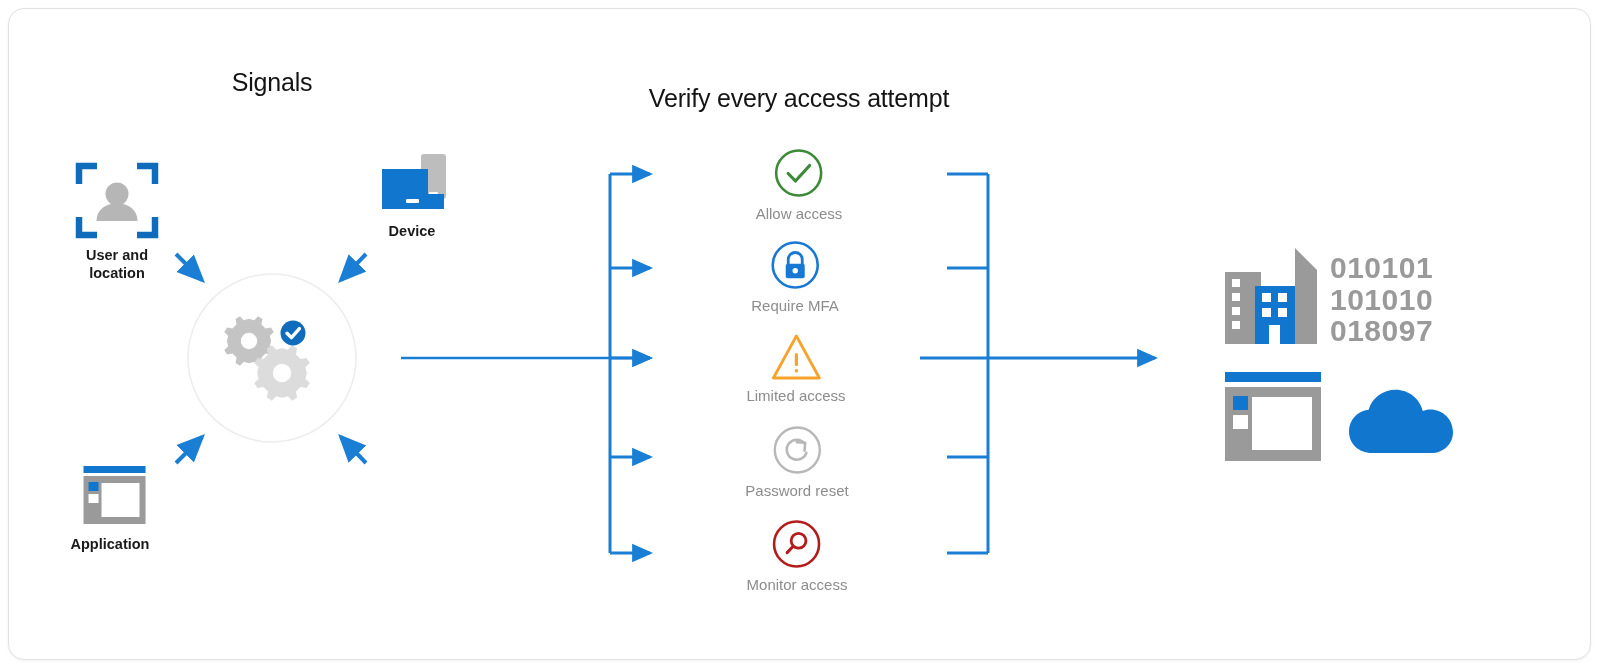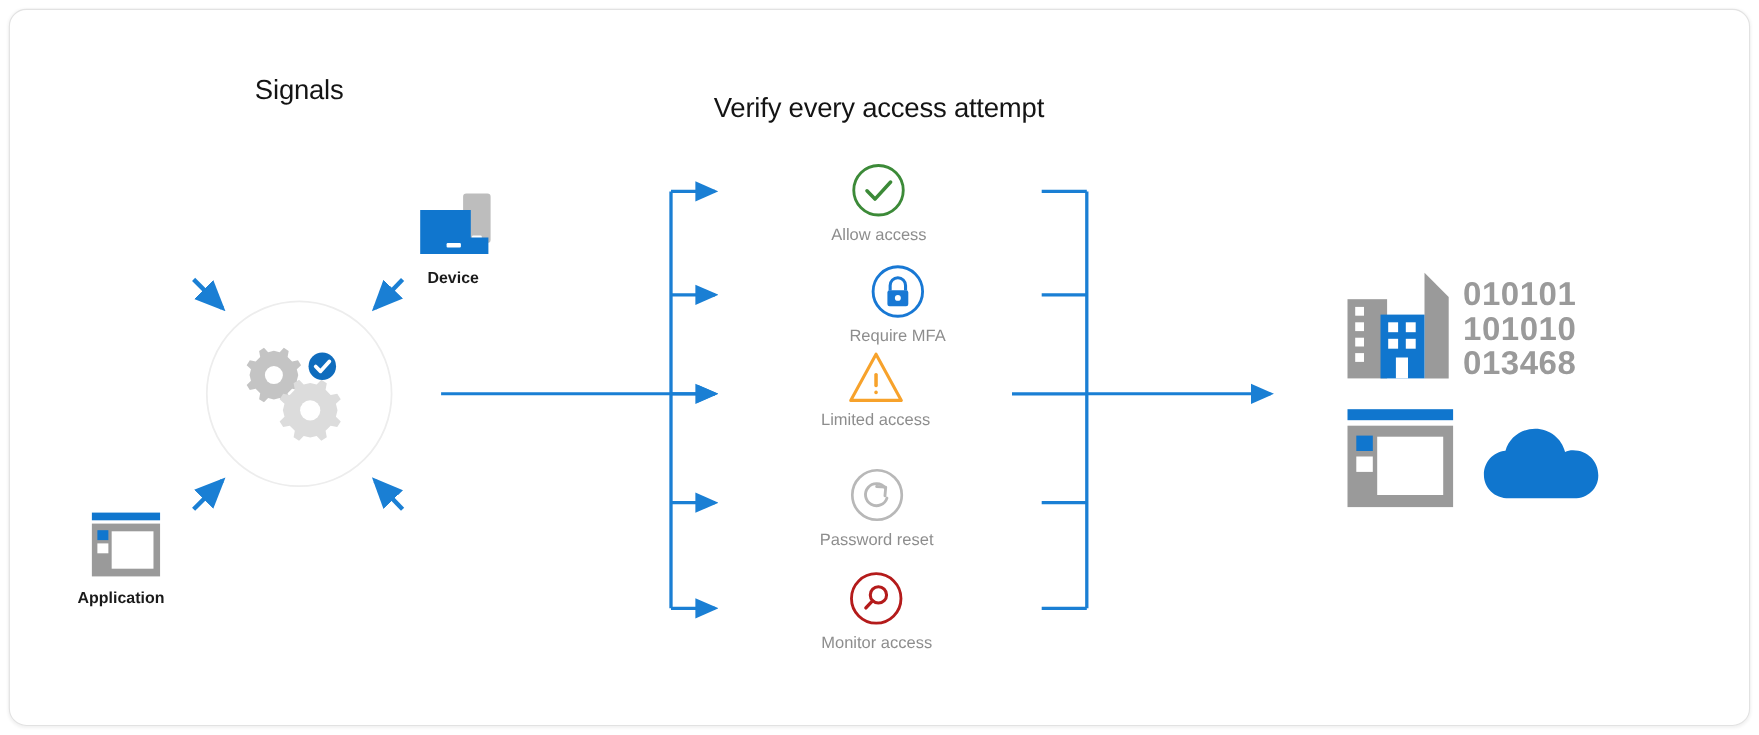"Device" div.node { top: 175px -> 153px }
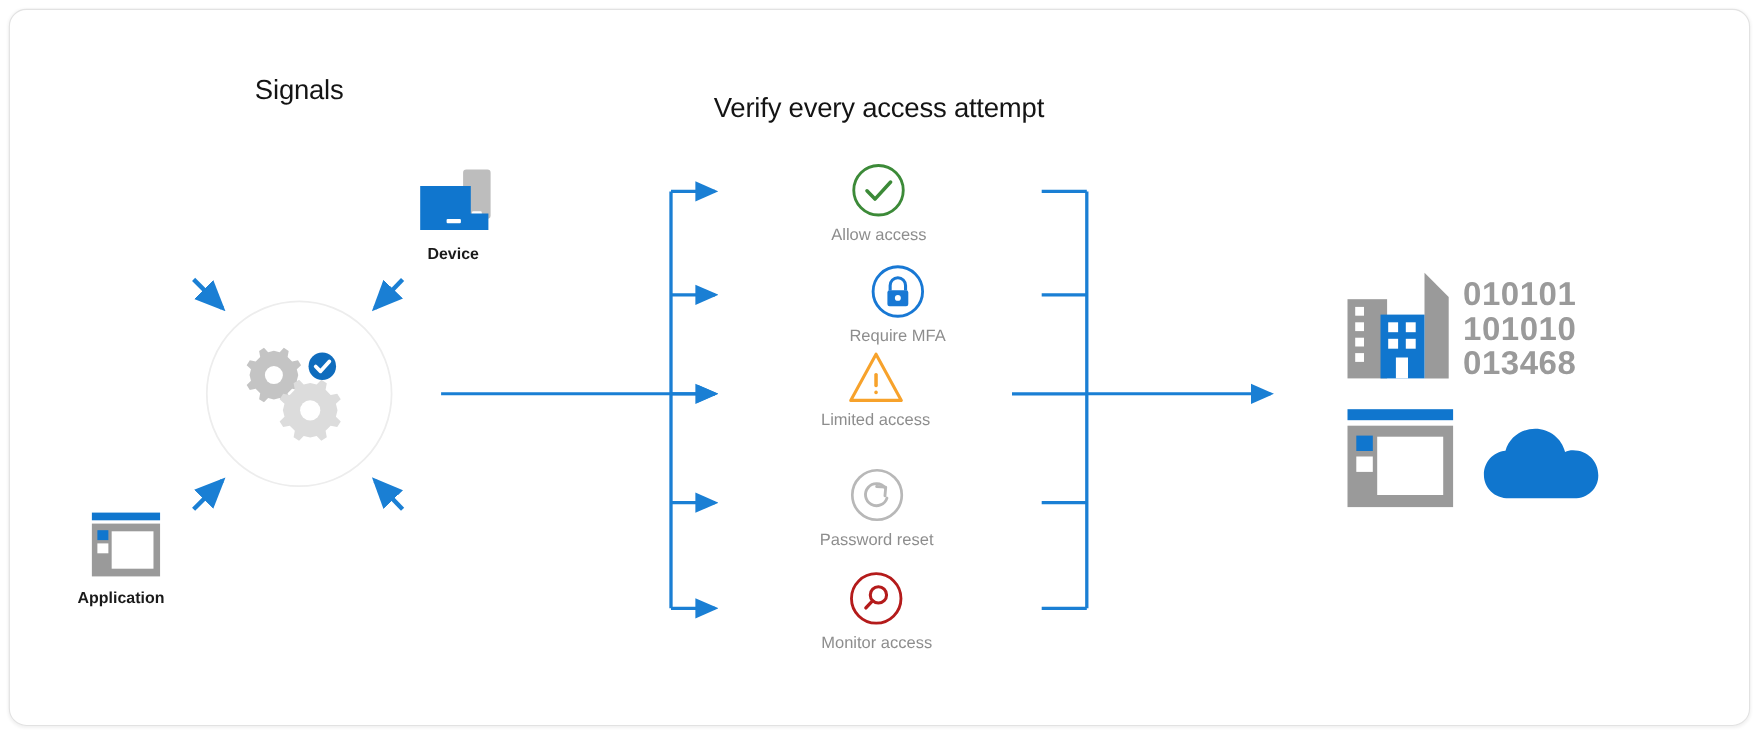"User and" div.node { html: none -> <div> <svg> <circle></circle> <path></path> <path></path> <path></path> <path></path> <path></path> </svg> <div>User and location</div> </div> }
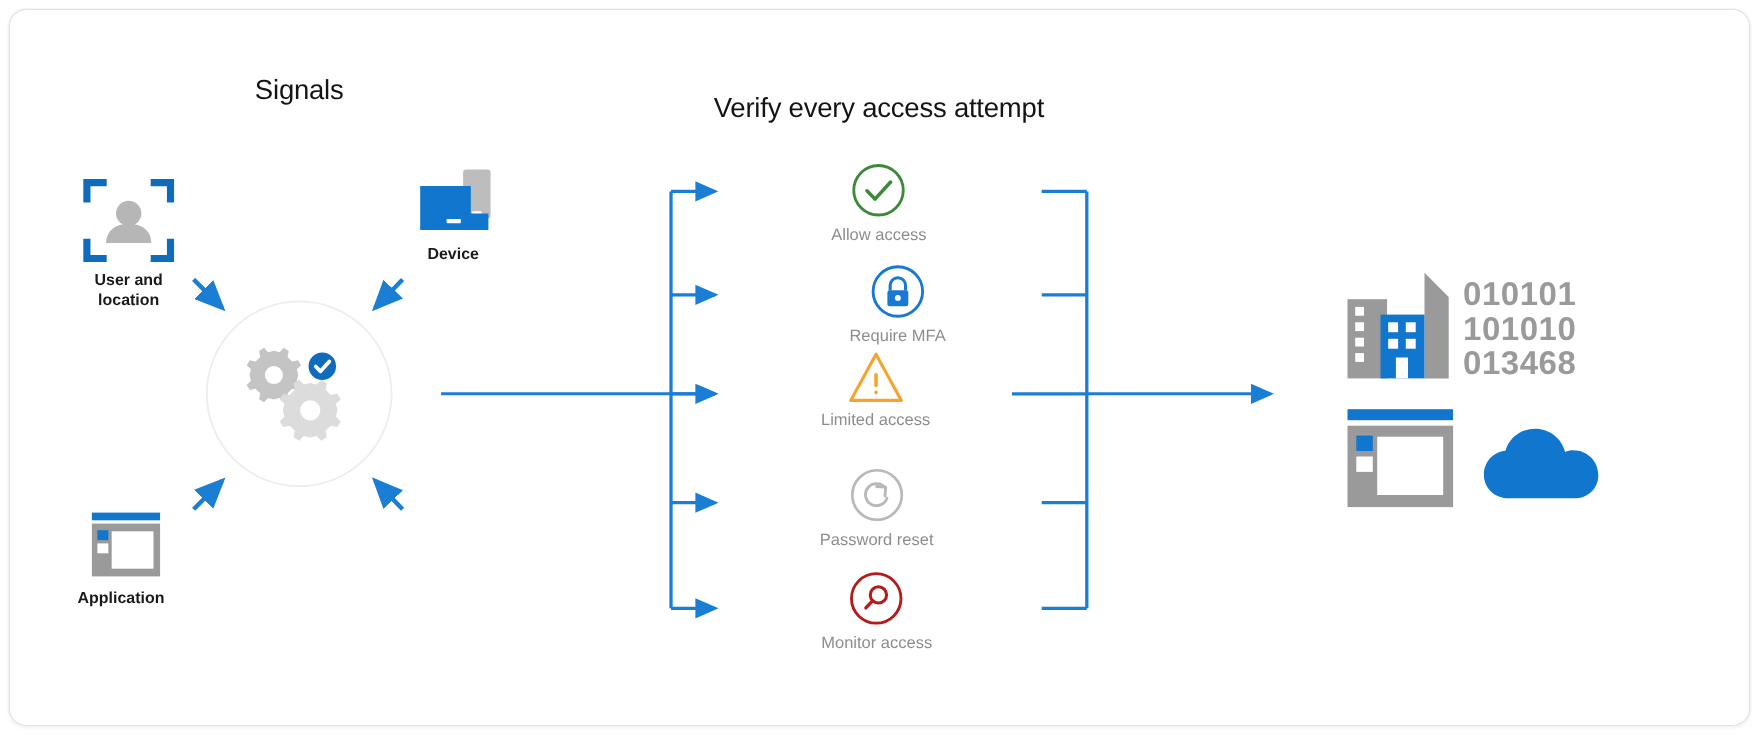"010101" div.binary { text: 013468 -> 018097 }
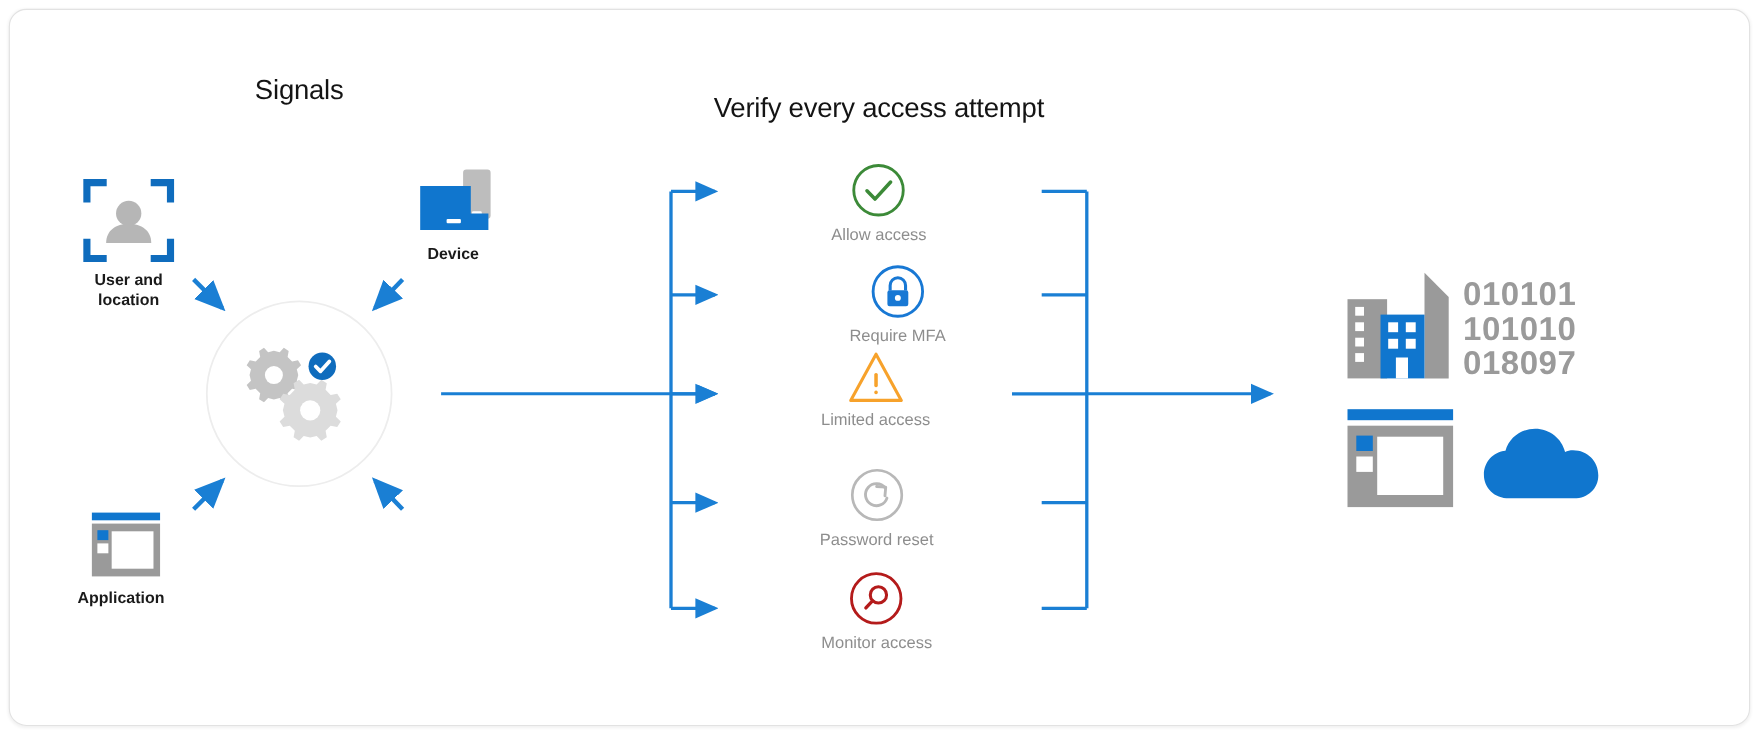"Require MFA" div.vnode { margin-left: 21px -> none }
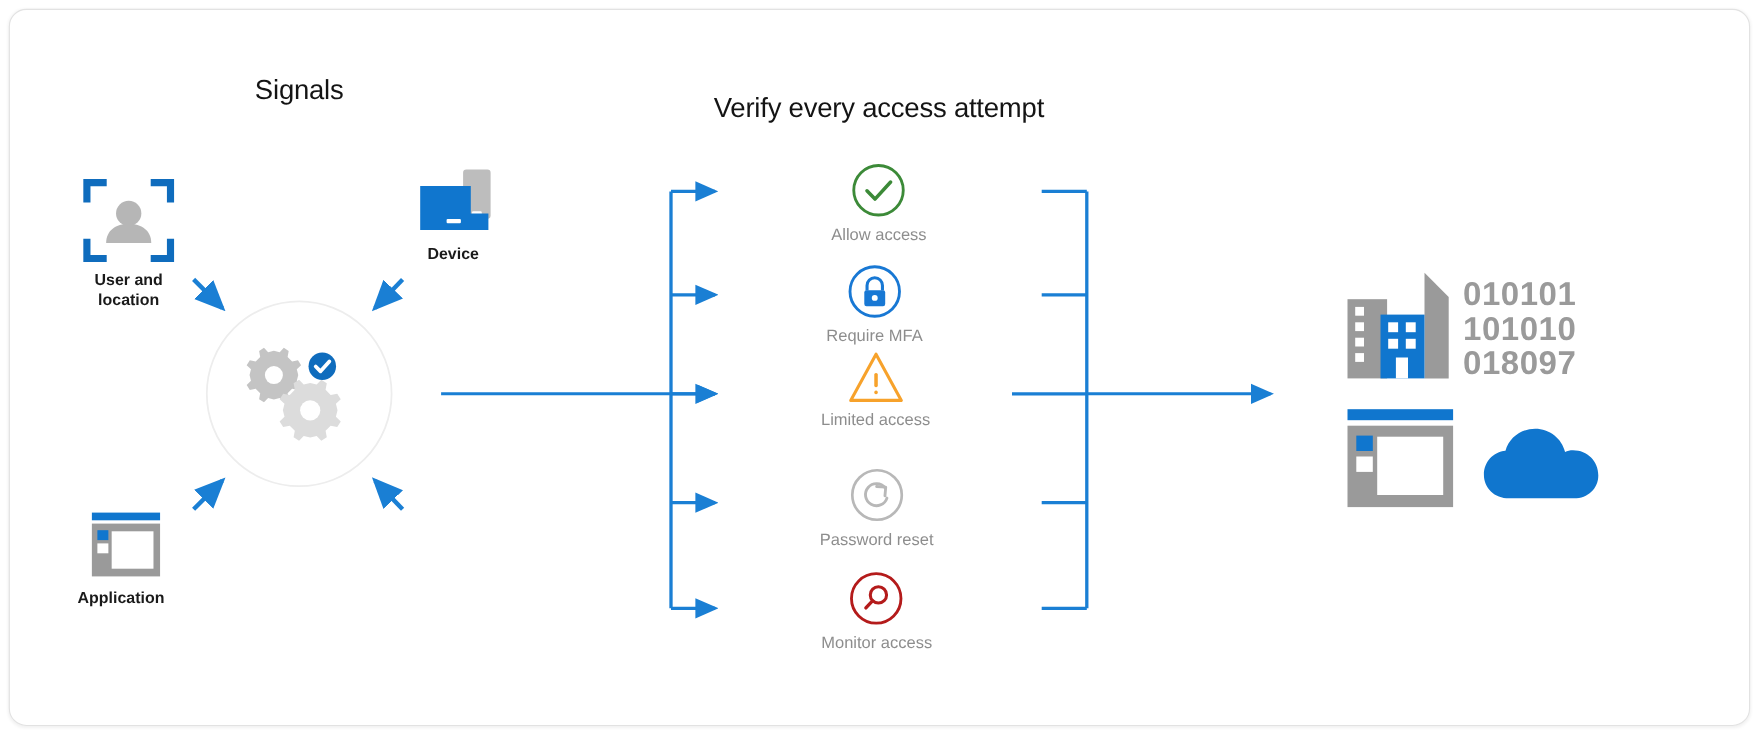"Limited access" div.vnode { top: 319px -> 333px }
